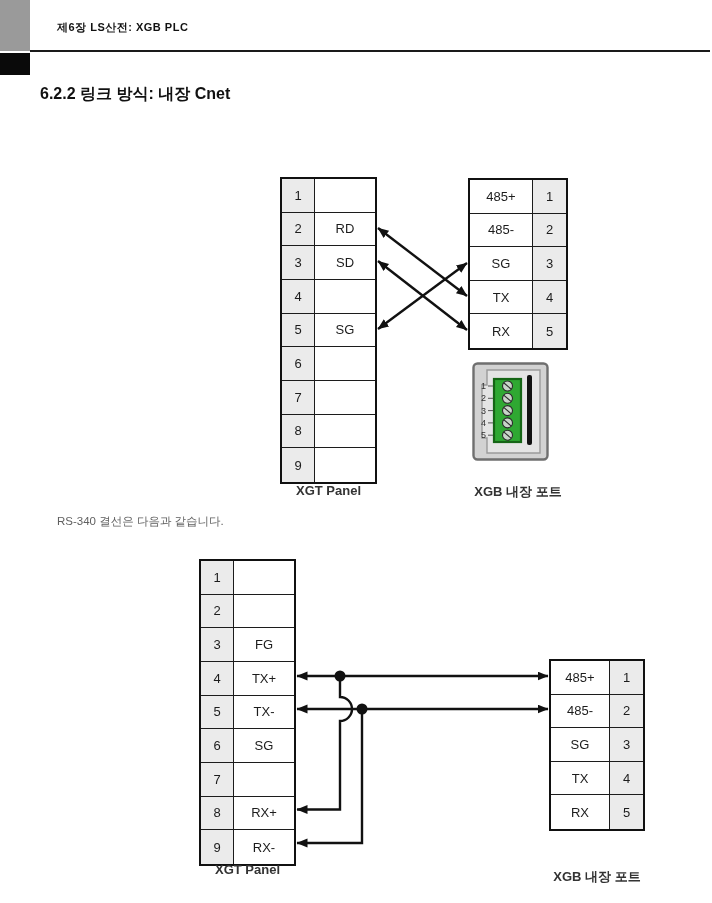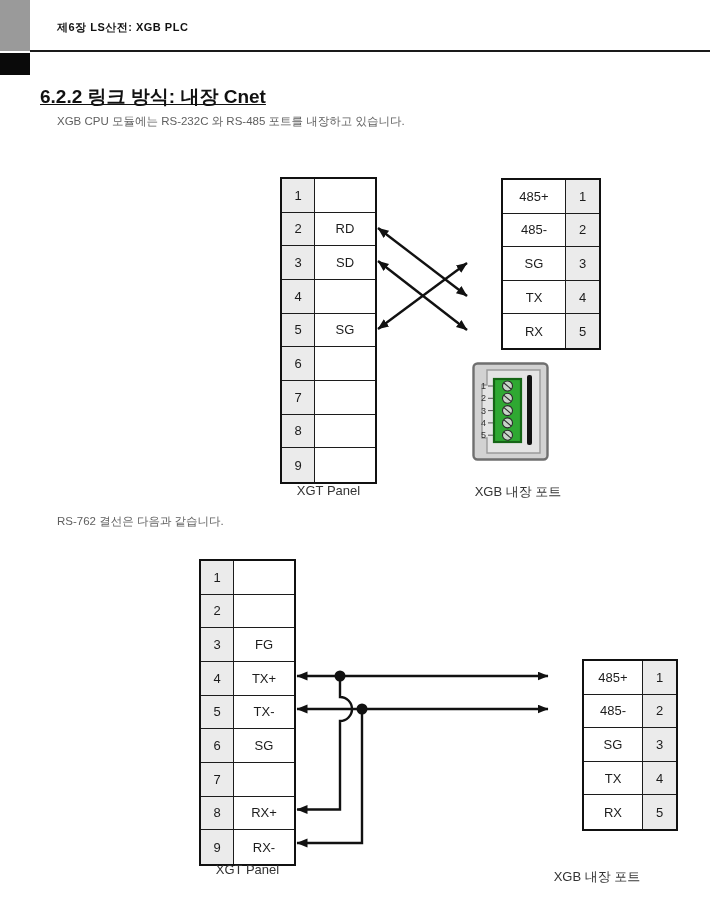"6.2.2 링크 방식: 내장 Cnet" .section-title { font-size: 19px -> 16px; text-decoration: underline -> none }
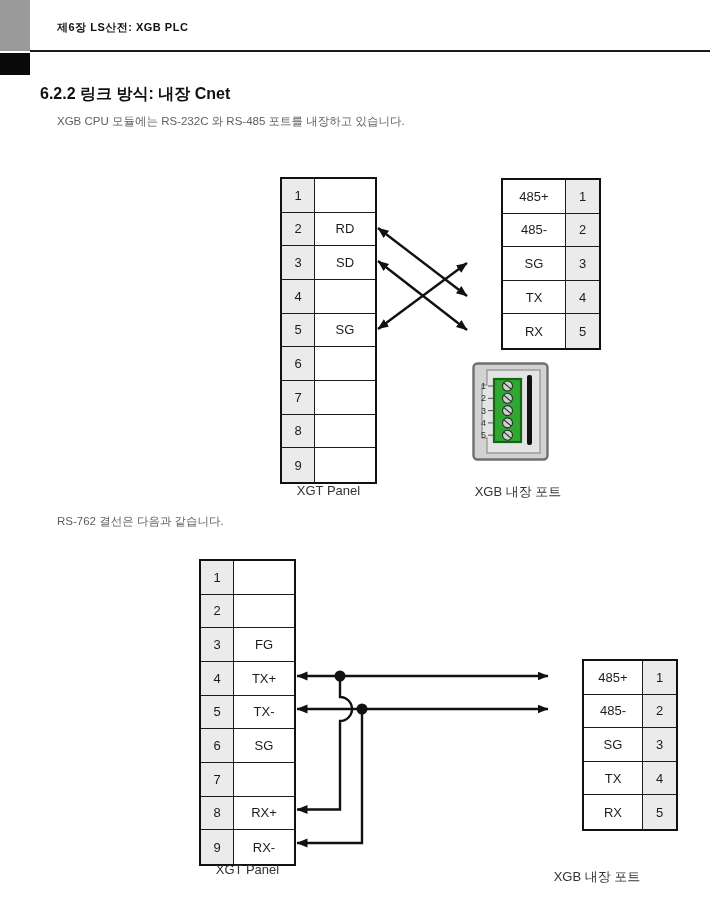"XGB CPU 모듈에는 RS-232C 와" div { html: <div>XGB CPU 모듈에는 RS-232C 와 RS-485 포트를 내장하고 있습니다.</div> -> none }
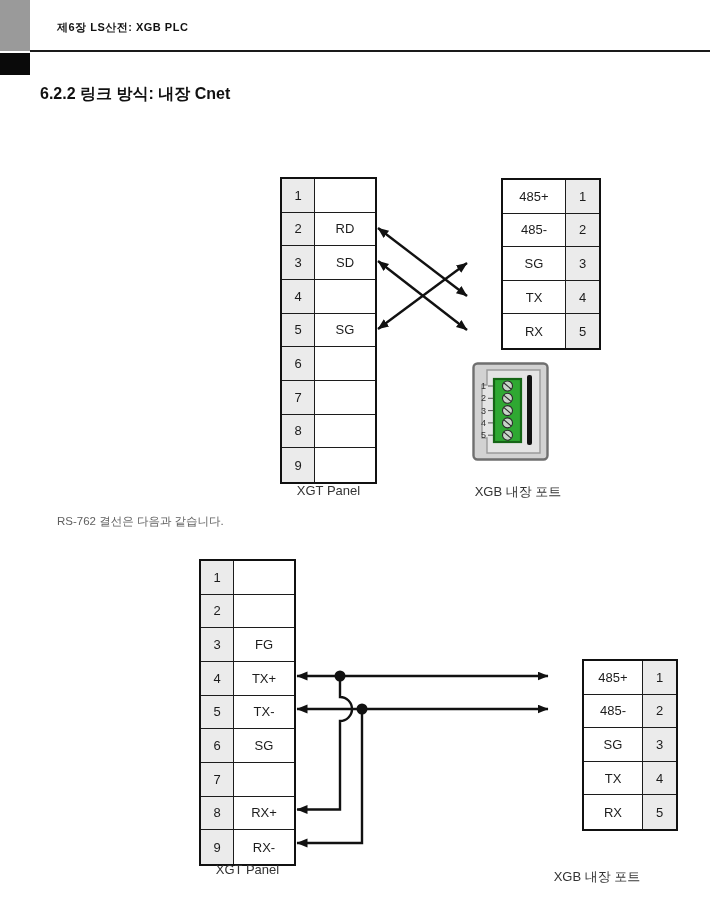"485+" .rows5 { margin-left: 33px -> none }
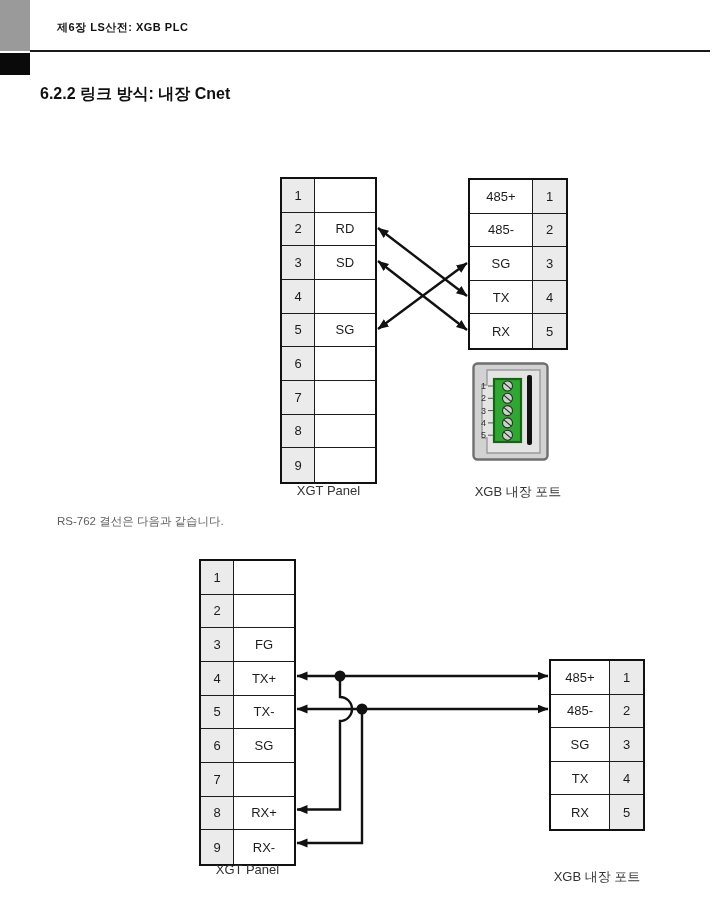"XGT Panel" .tbl-label { font-weight: none -> bold }
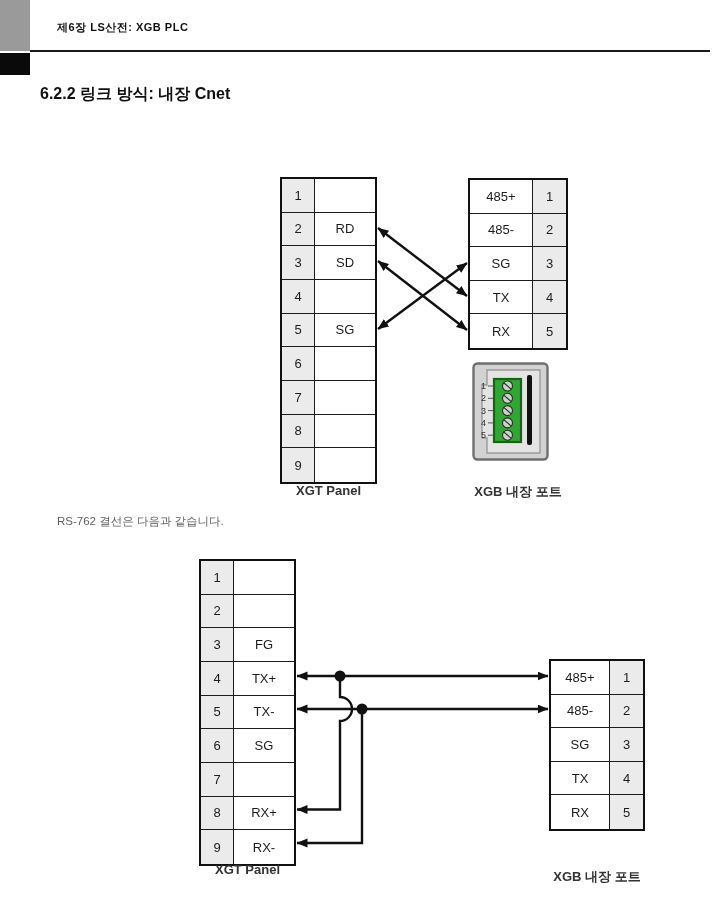"RS-762 결선은 다음과 같습니다." div.abs { text: RS-762 -> RS-340 }
